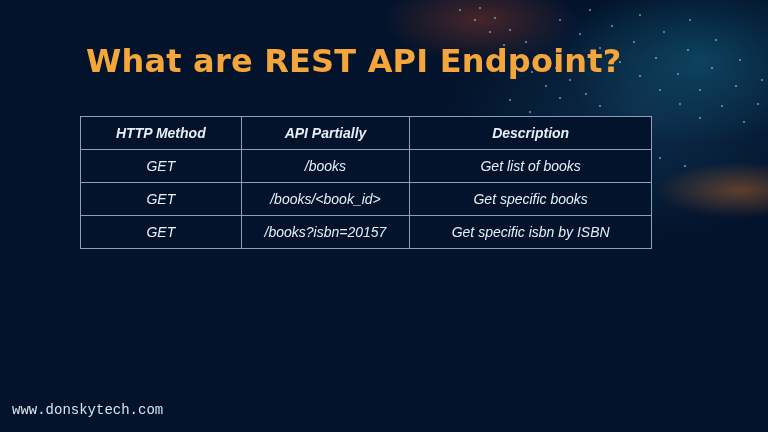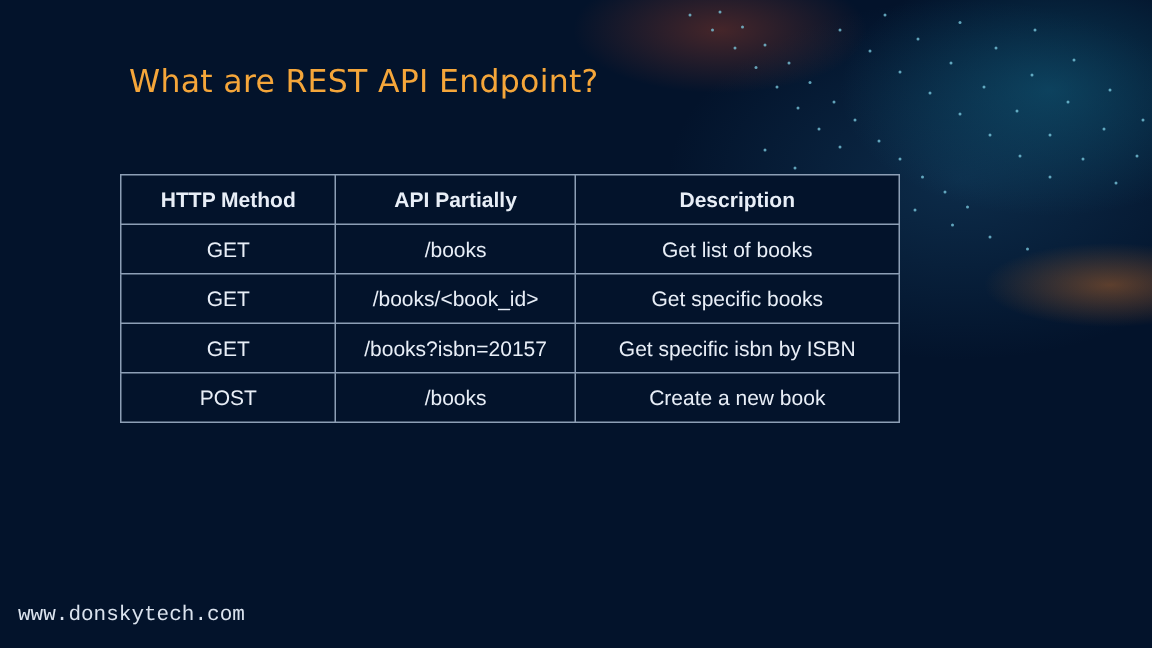"What are REST API Endpoint?" .title { font-size: 21px -> 32px; font-weight: normal -> bold }
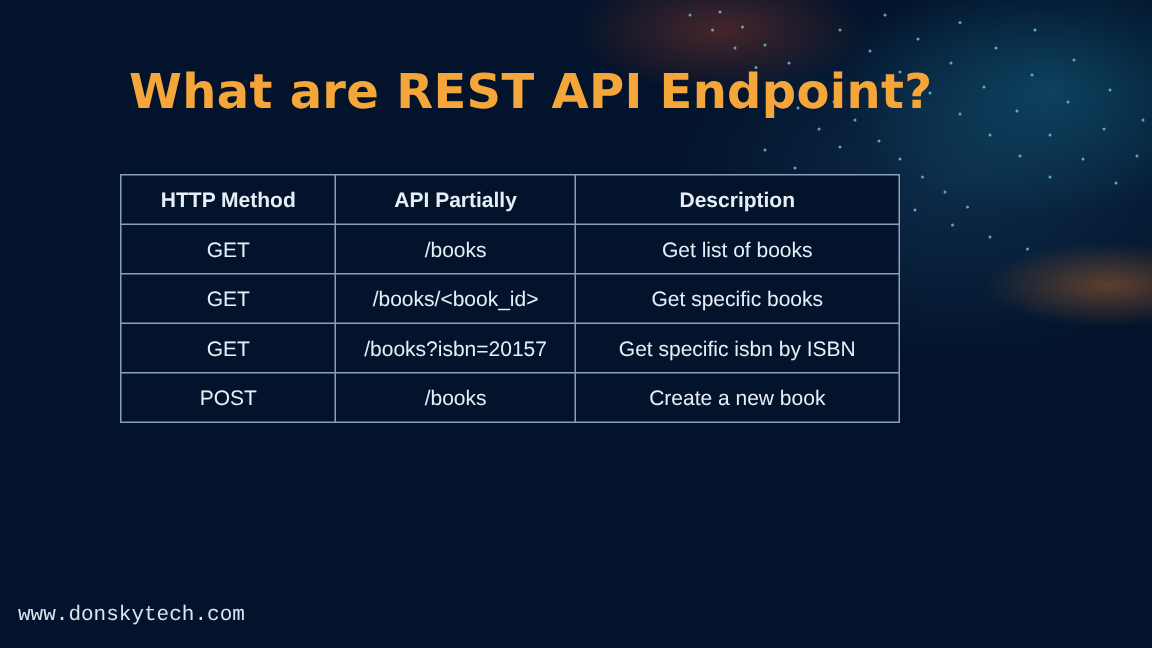"HTTP Method" table { font-style: none -> italic; width: 520px -> 572px }
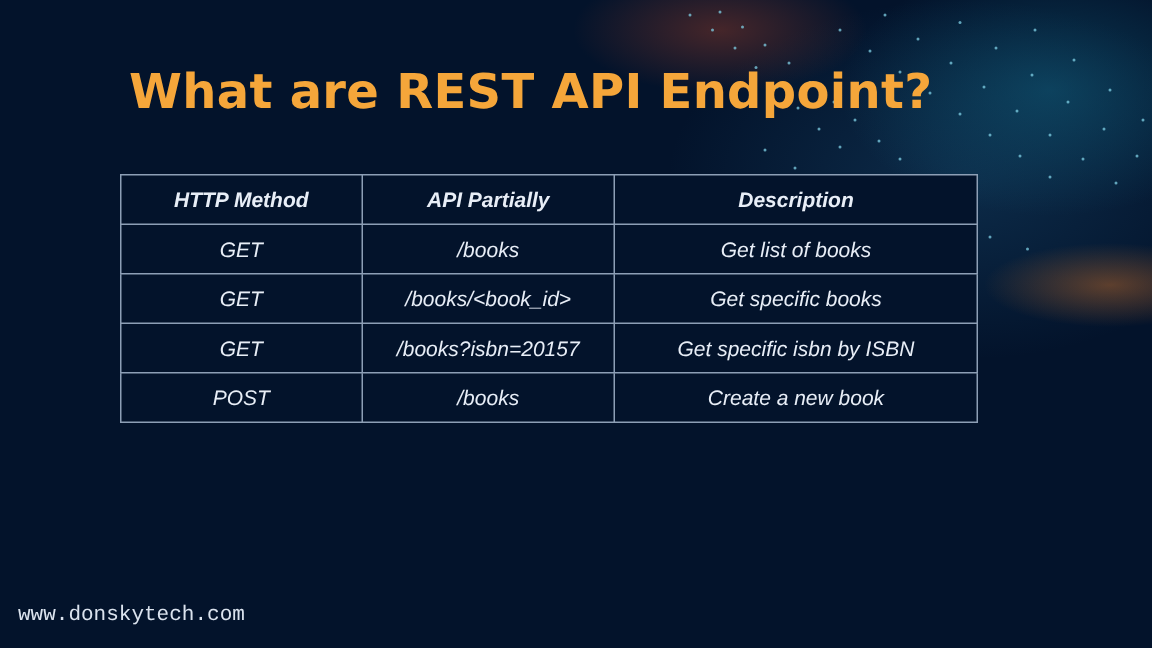"POST" tr { html: <tr> <td>POST</td> <td>/books</td> <td>Create a new book</td> </tr> -> none }
